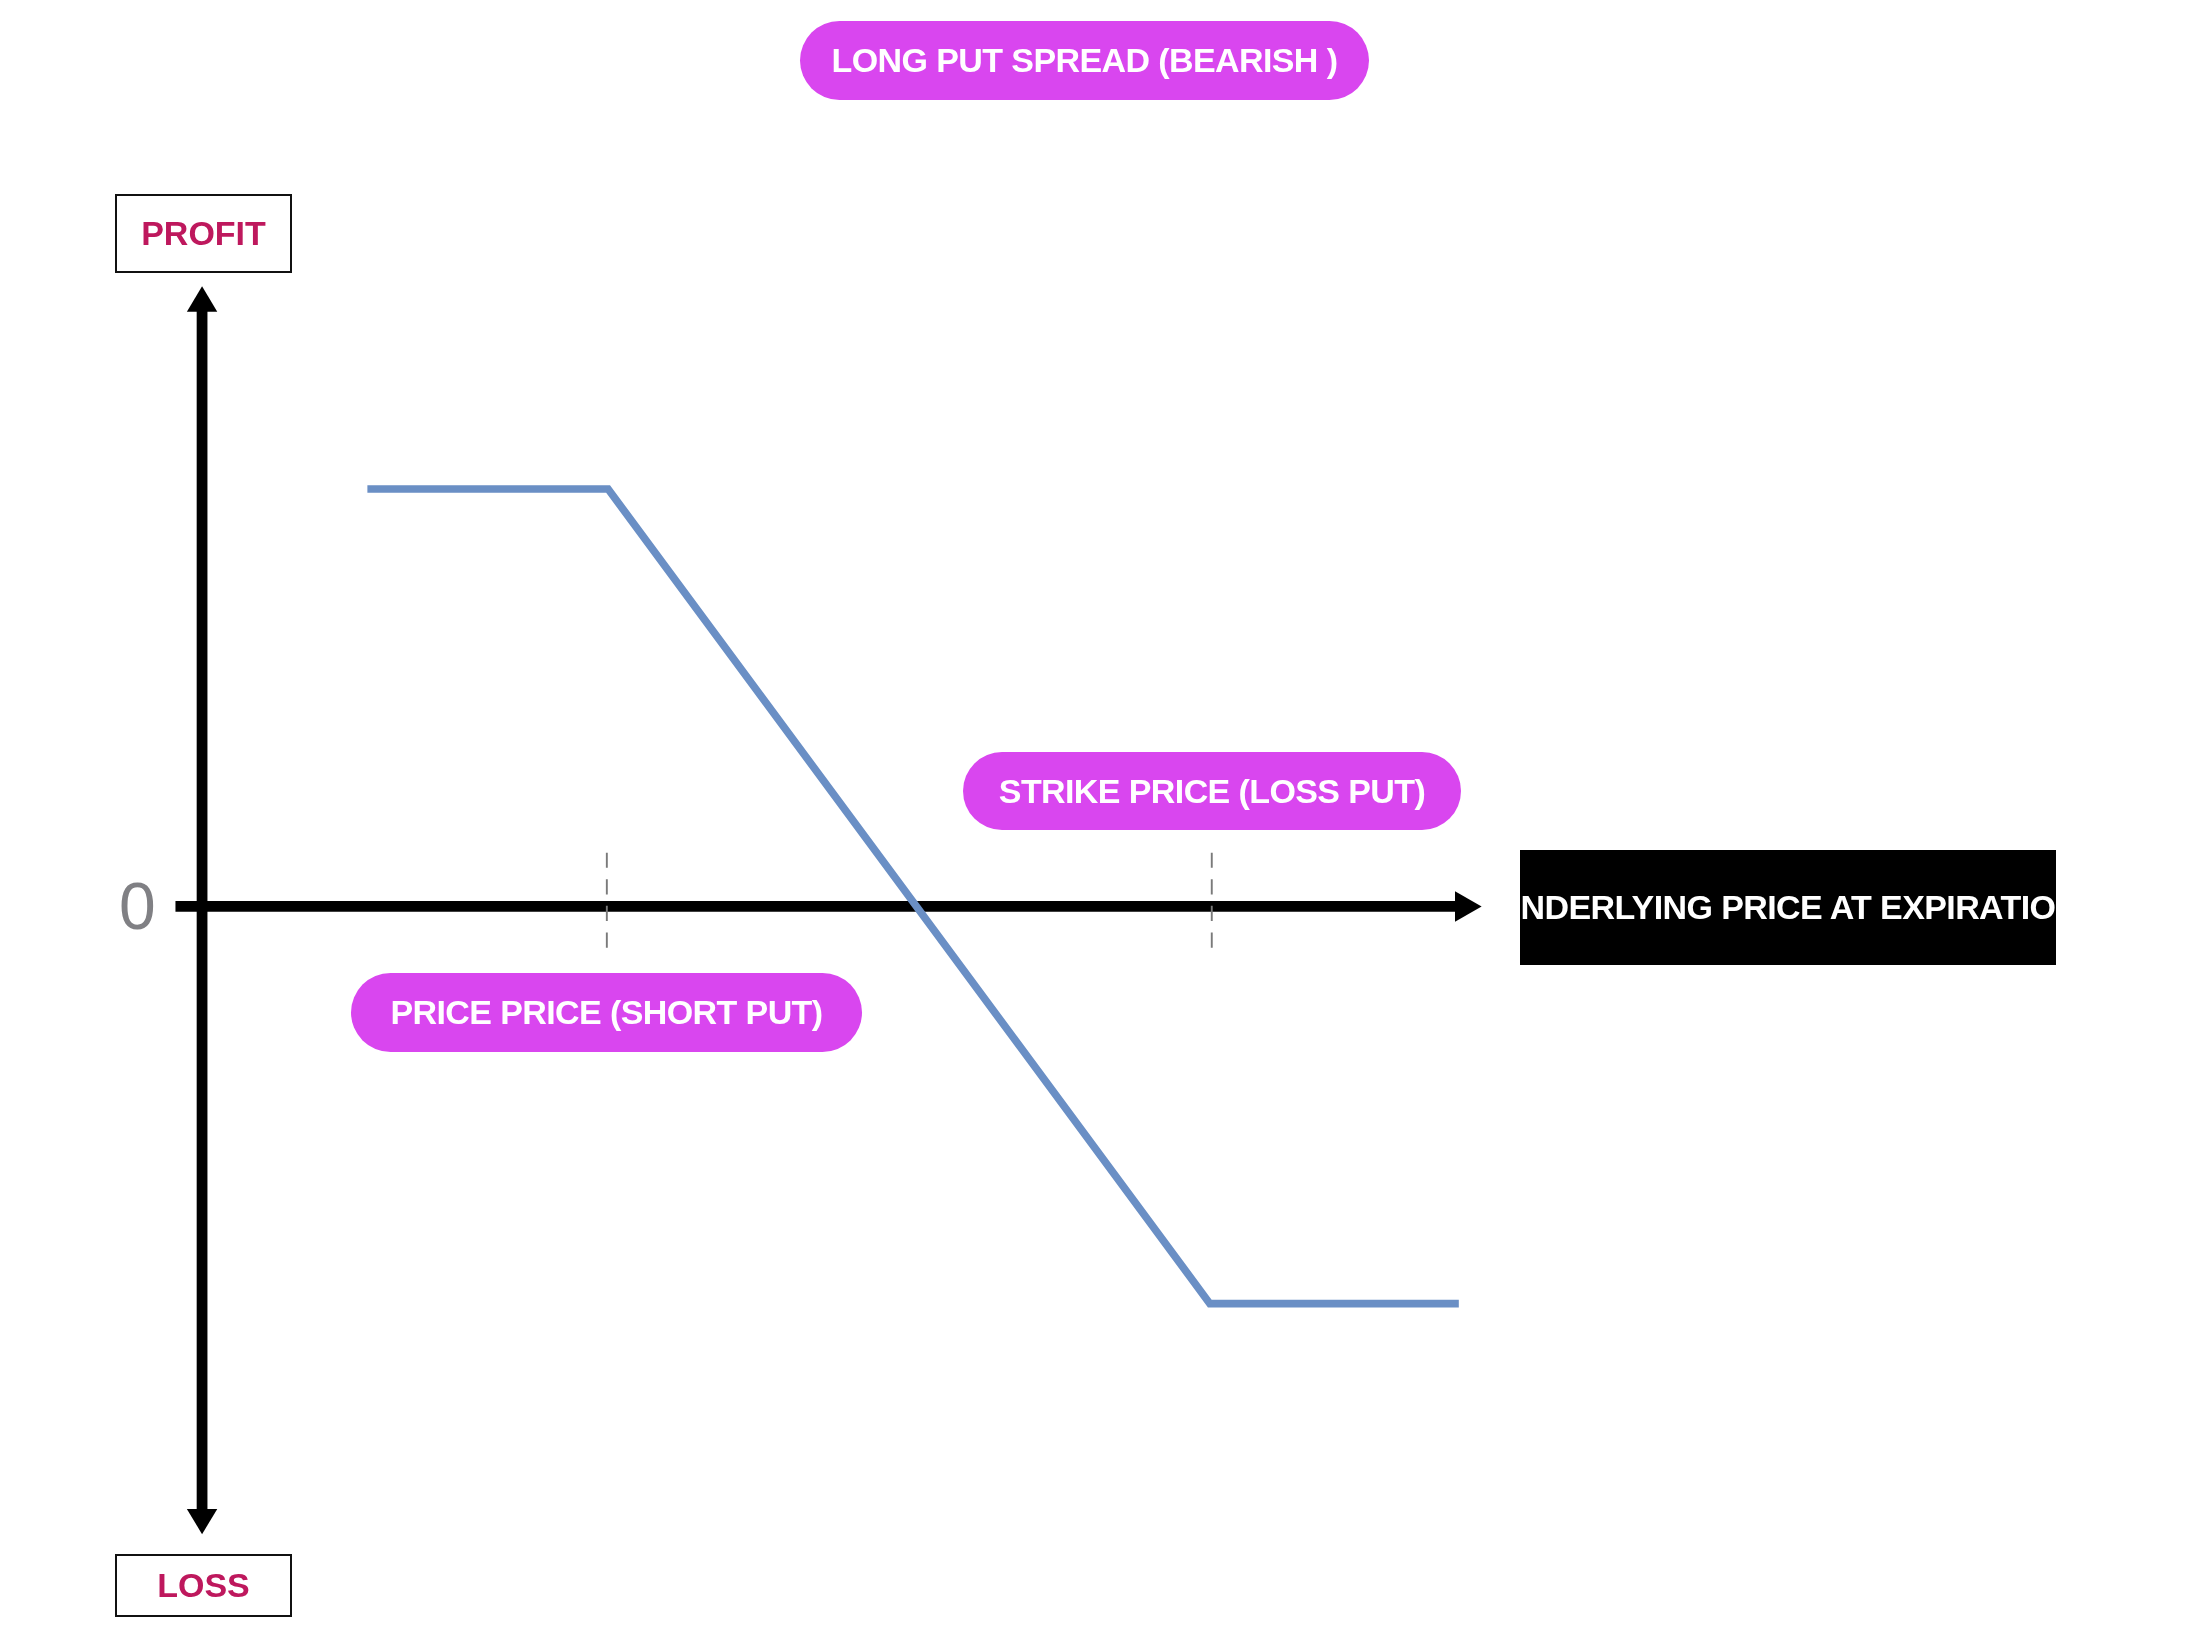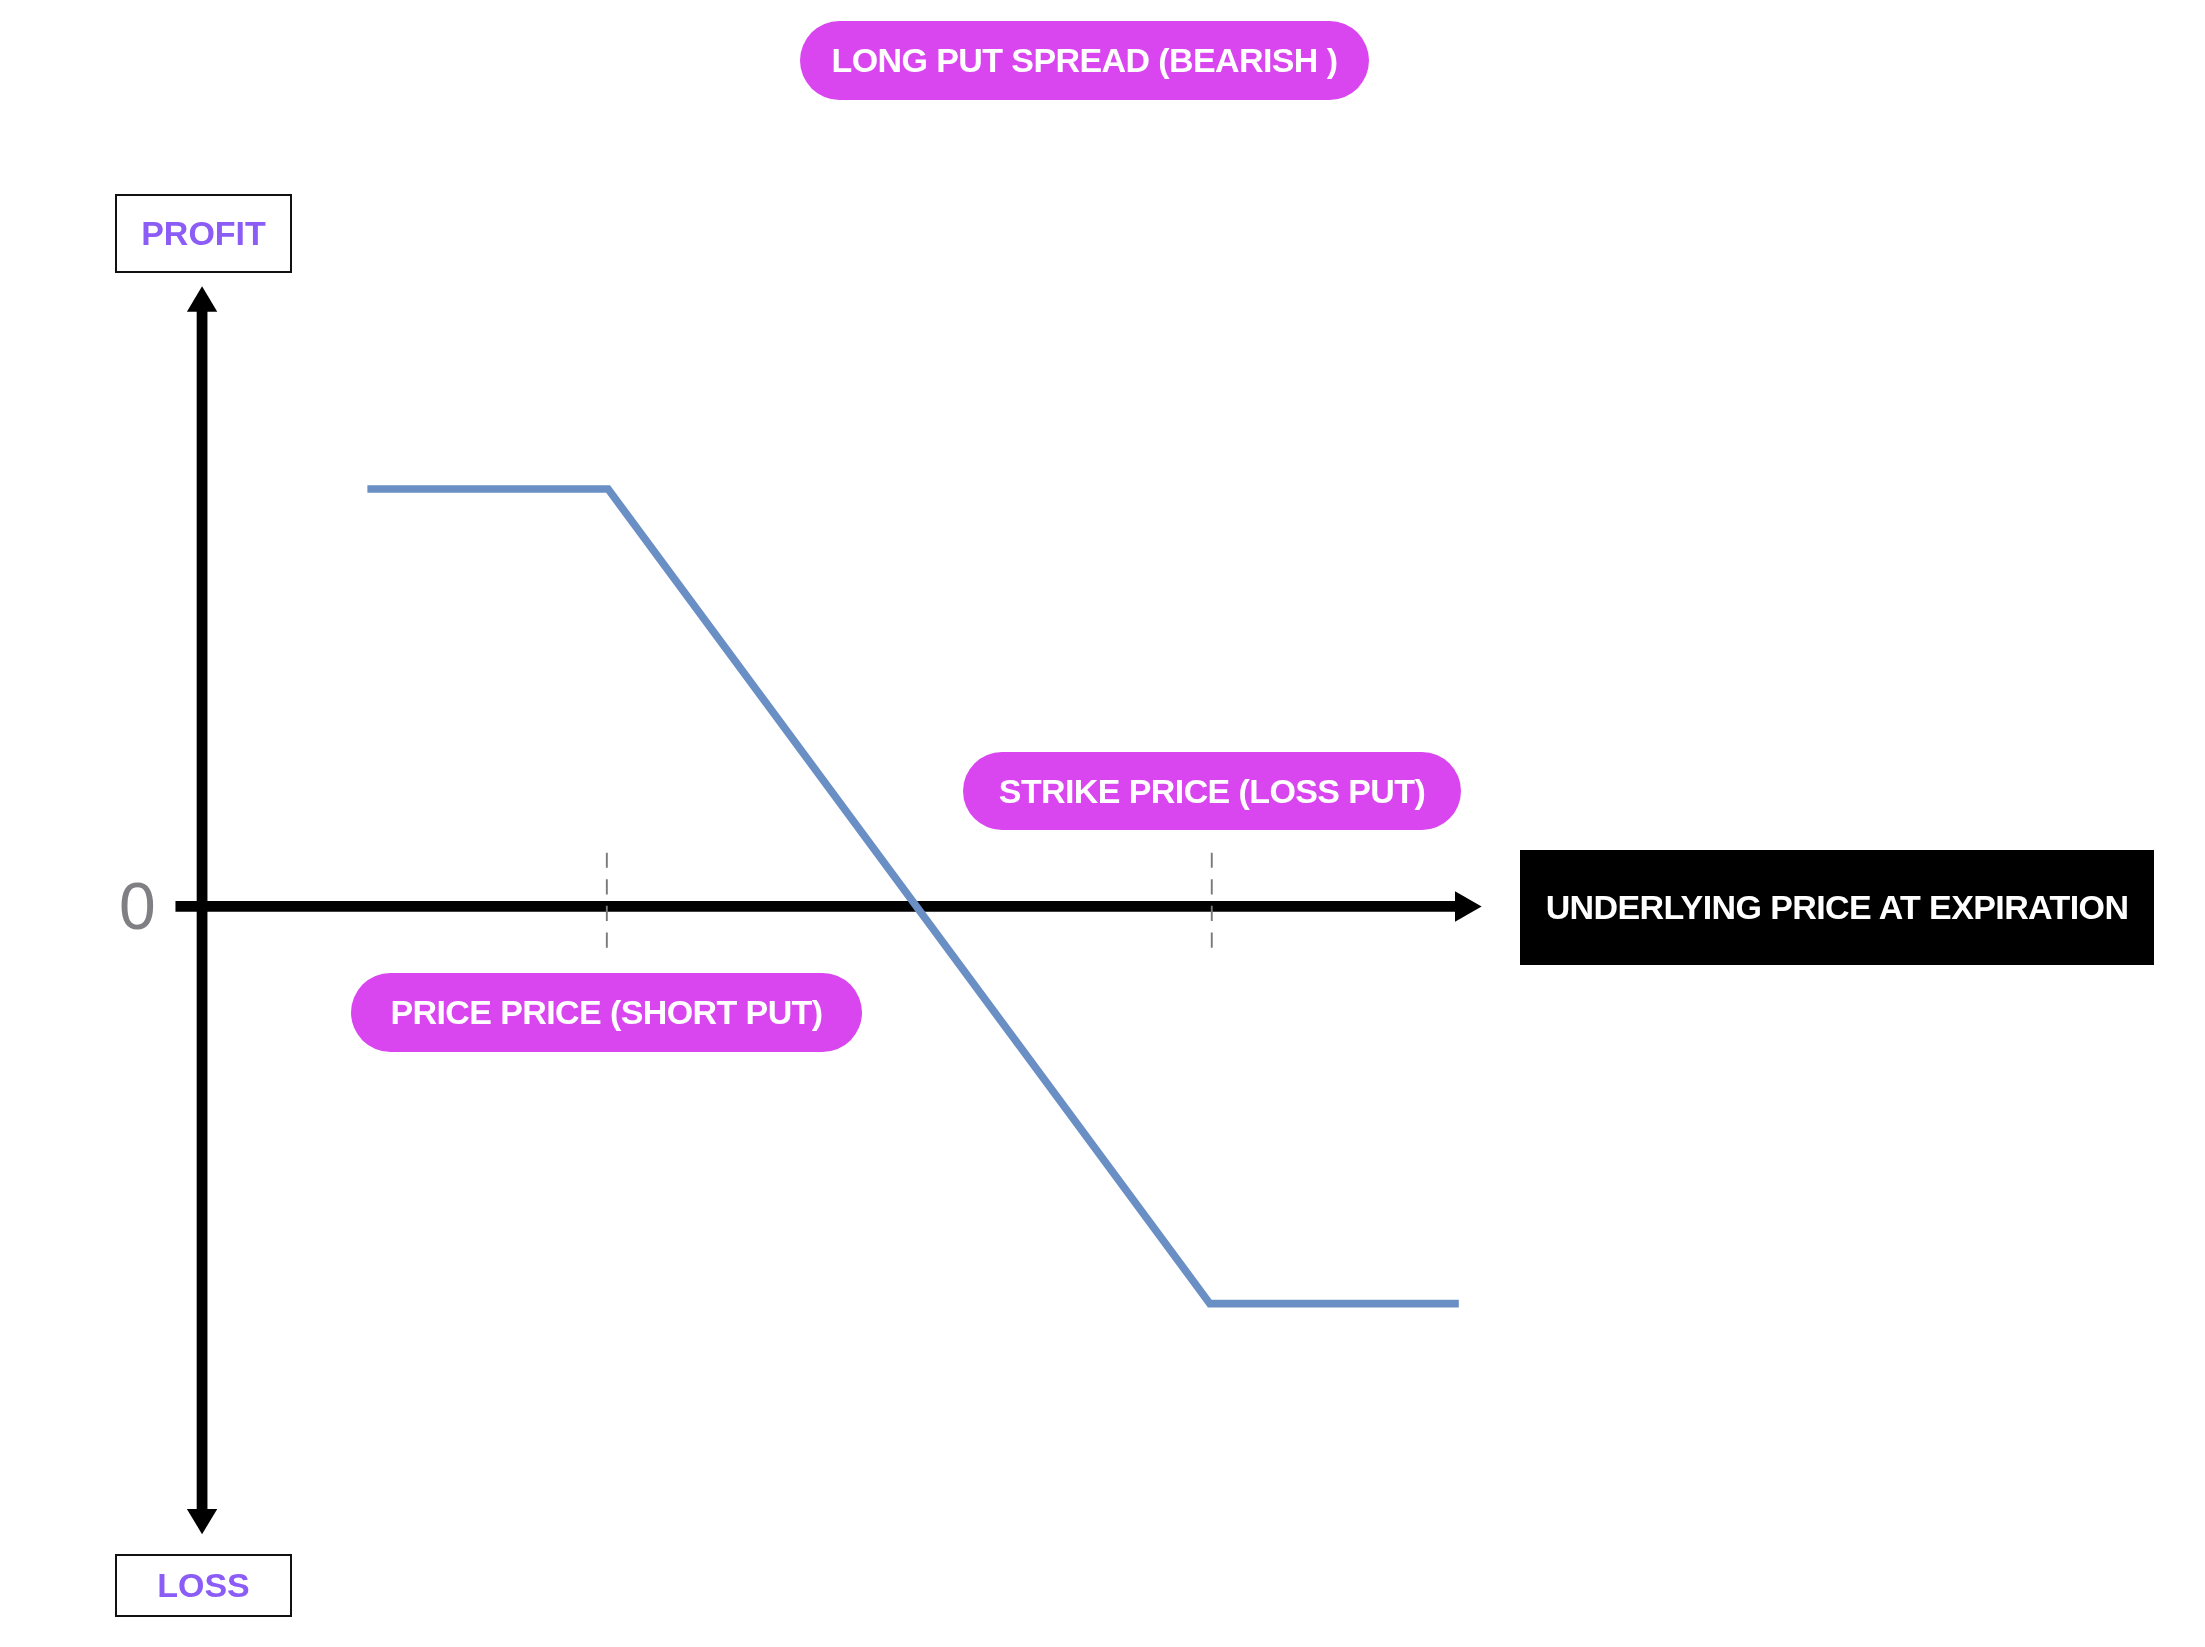"PROFIT" .box { color: #8b5cf6 -> #be185d }
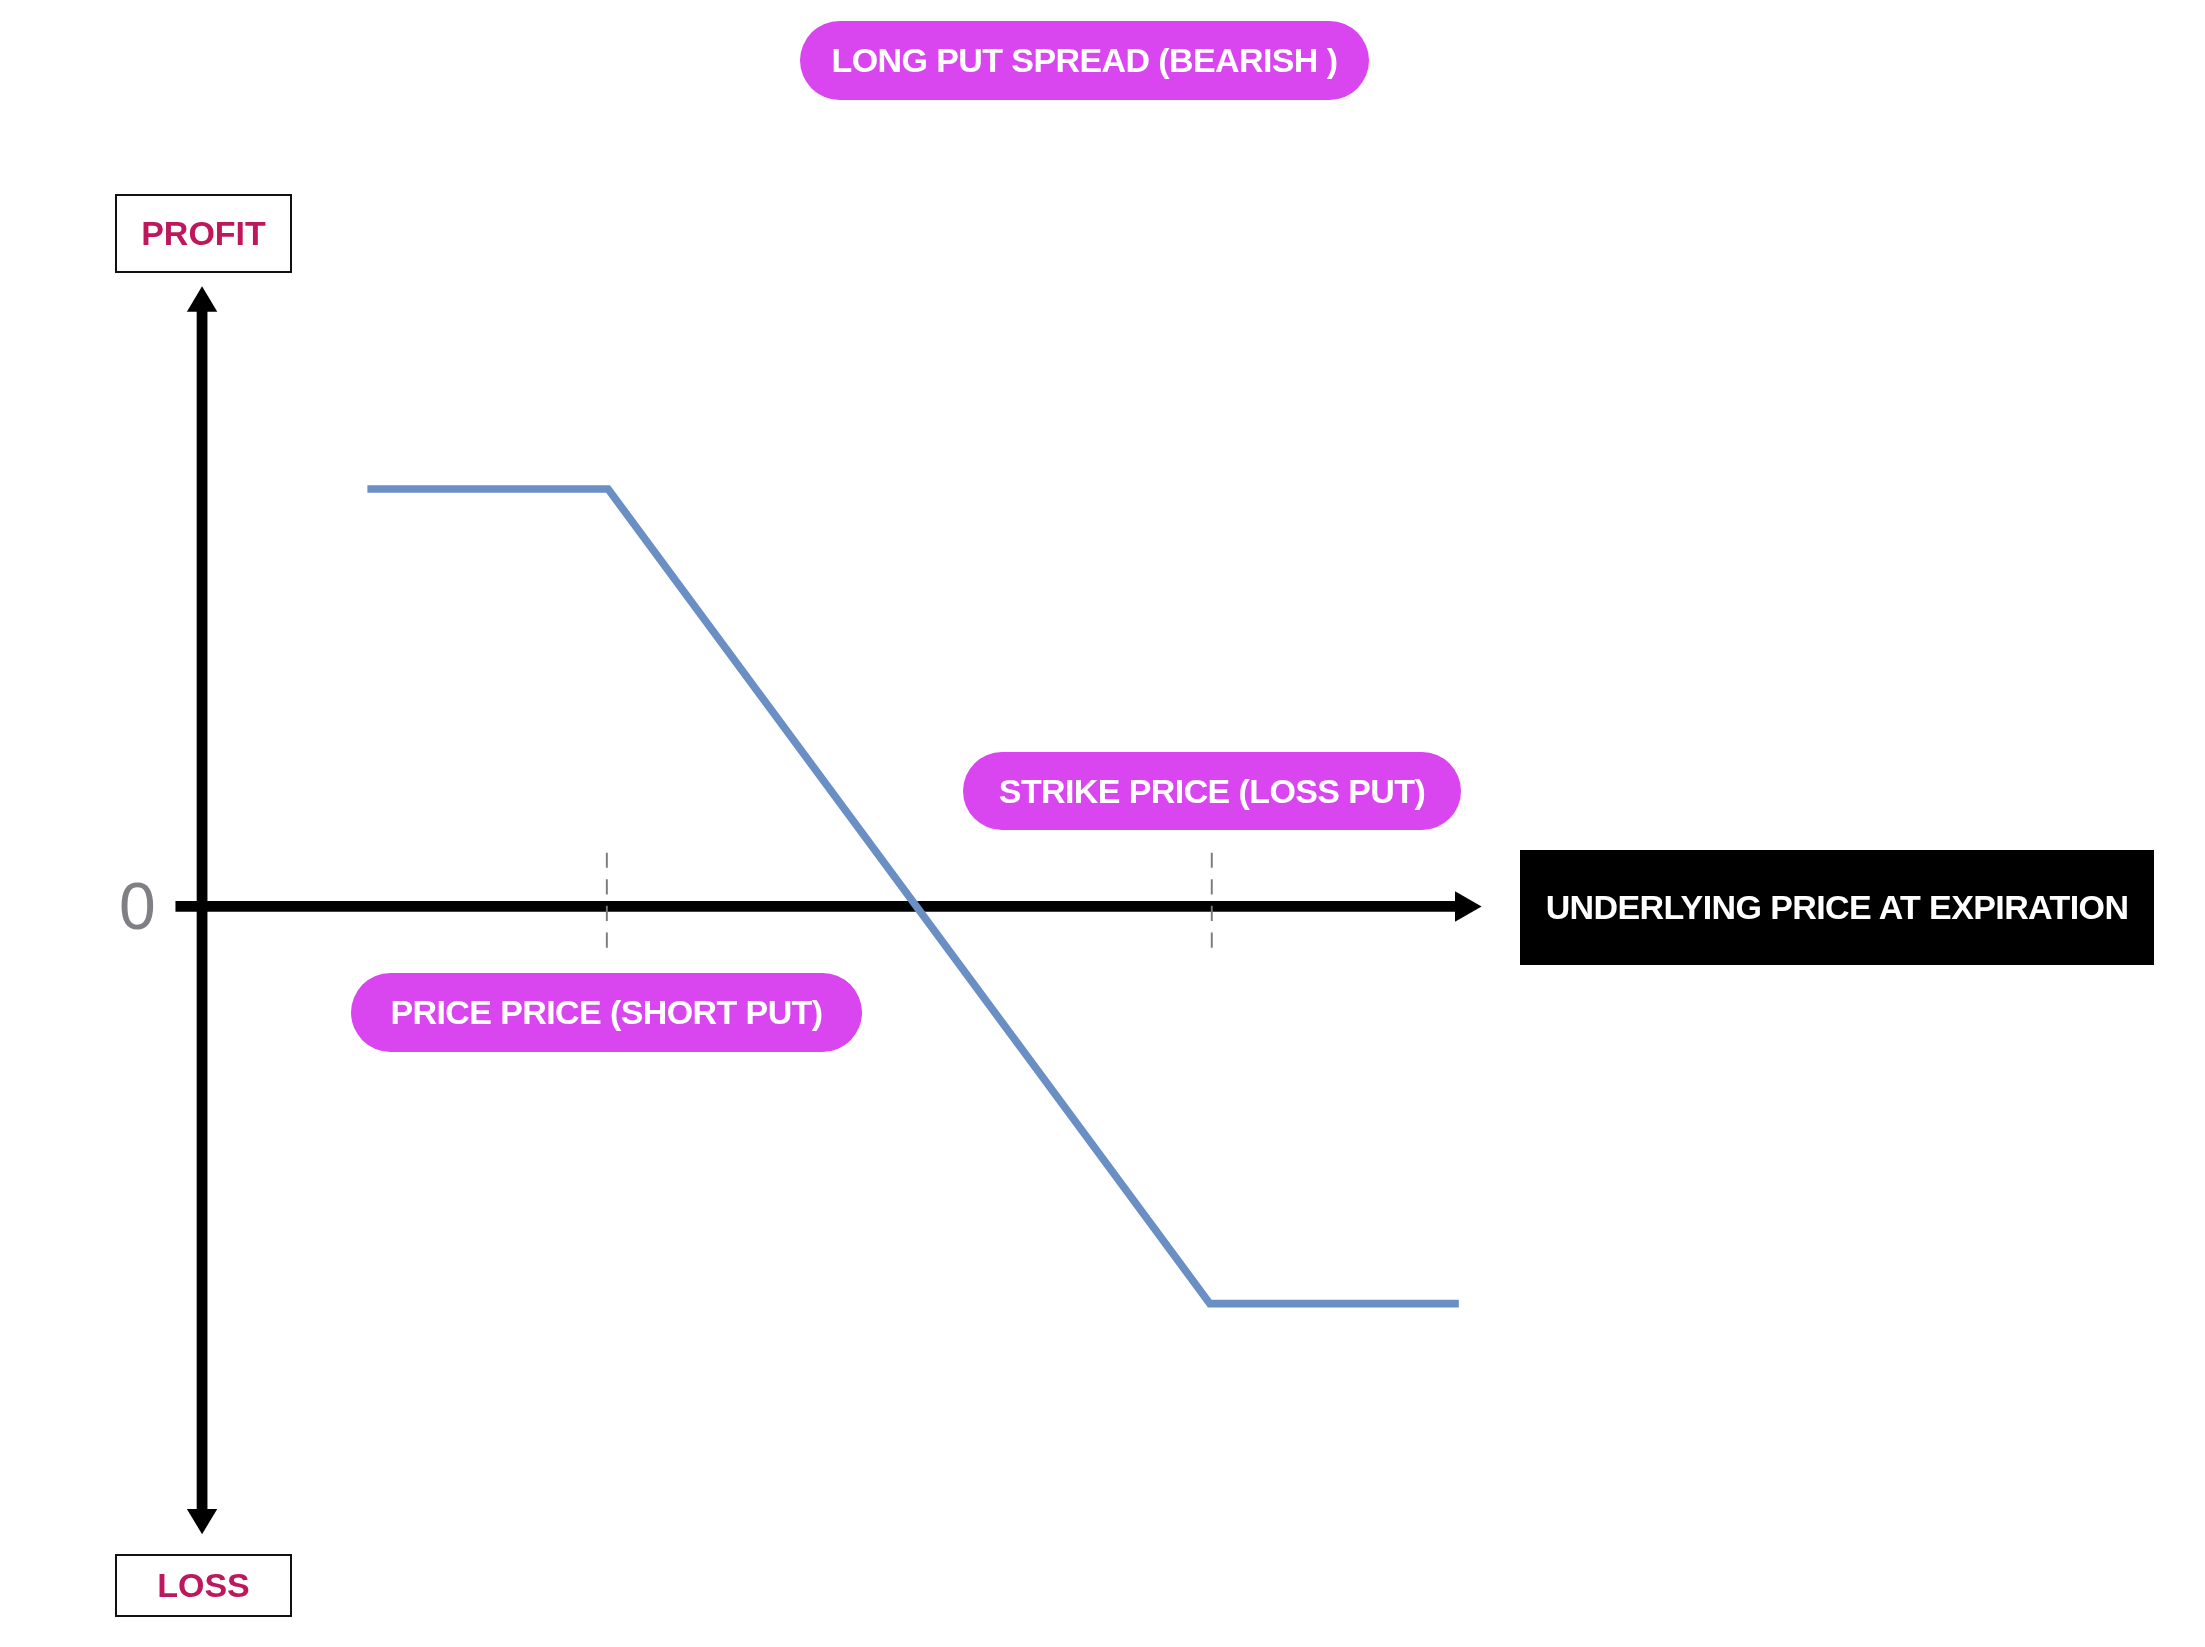"UNDERLYING PRICE AT EXPIRATION" div.rect-label { width: 634px -> 536px }
